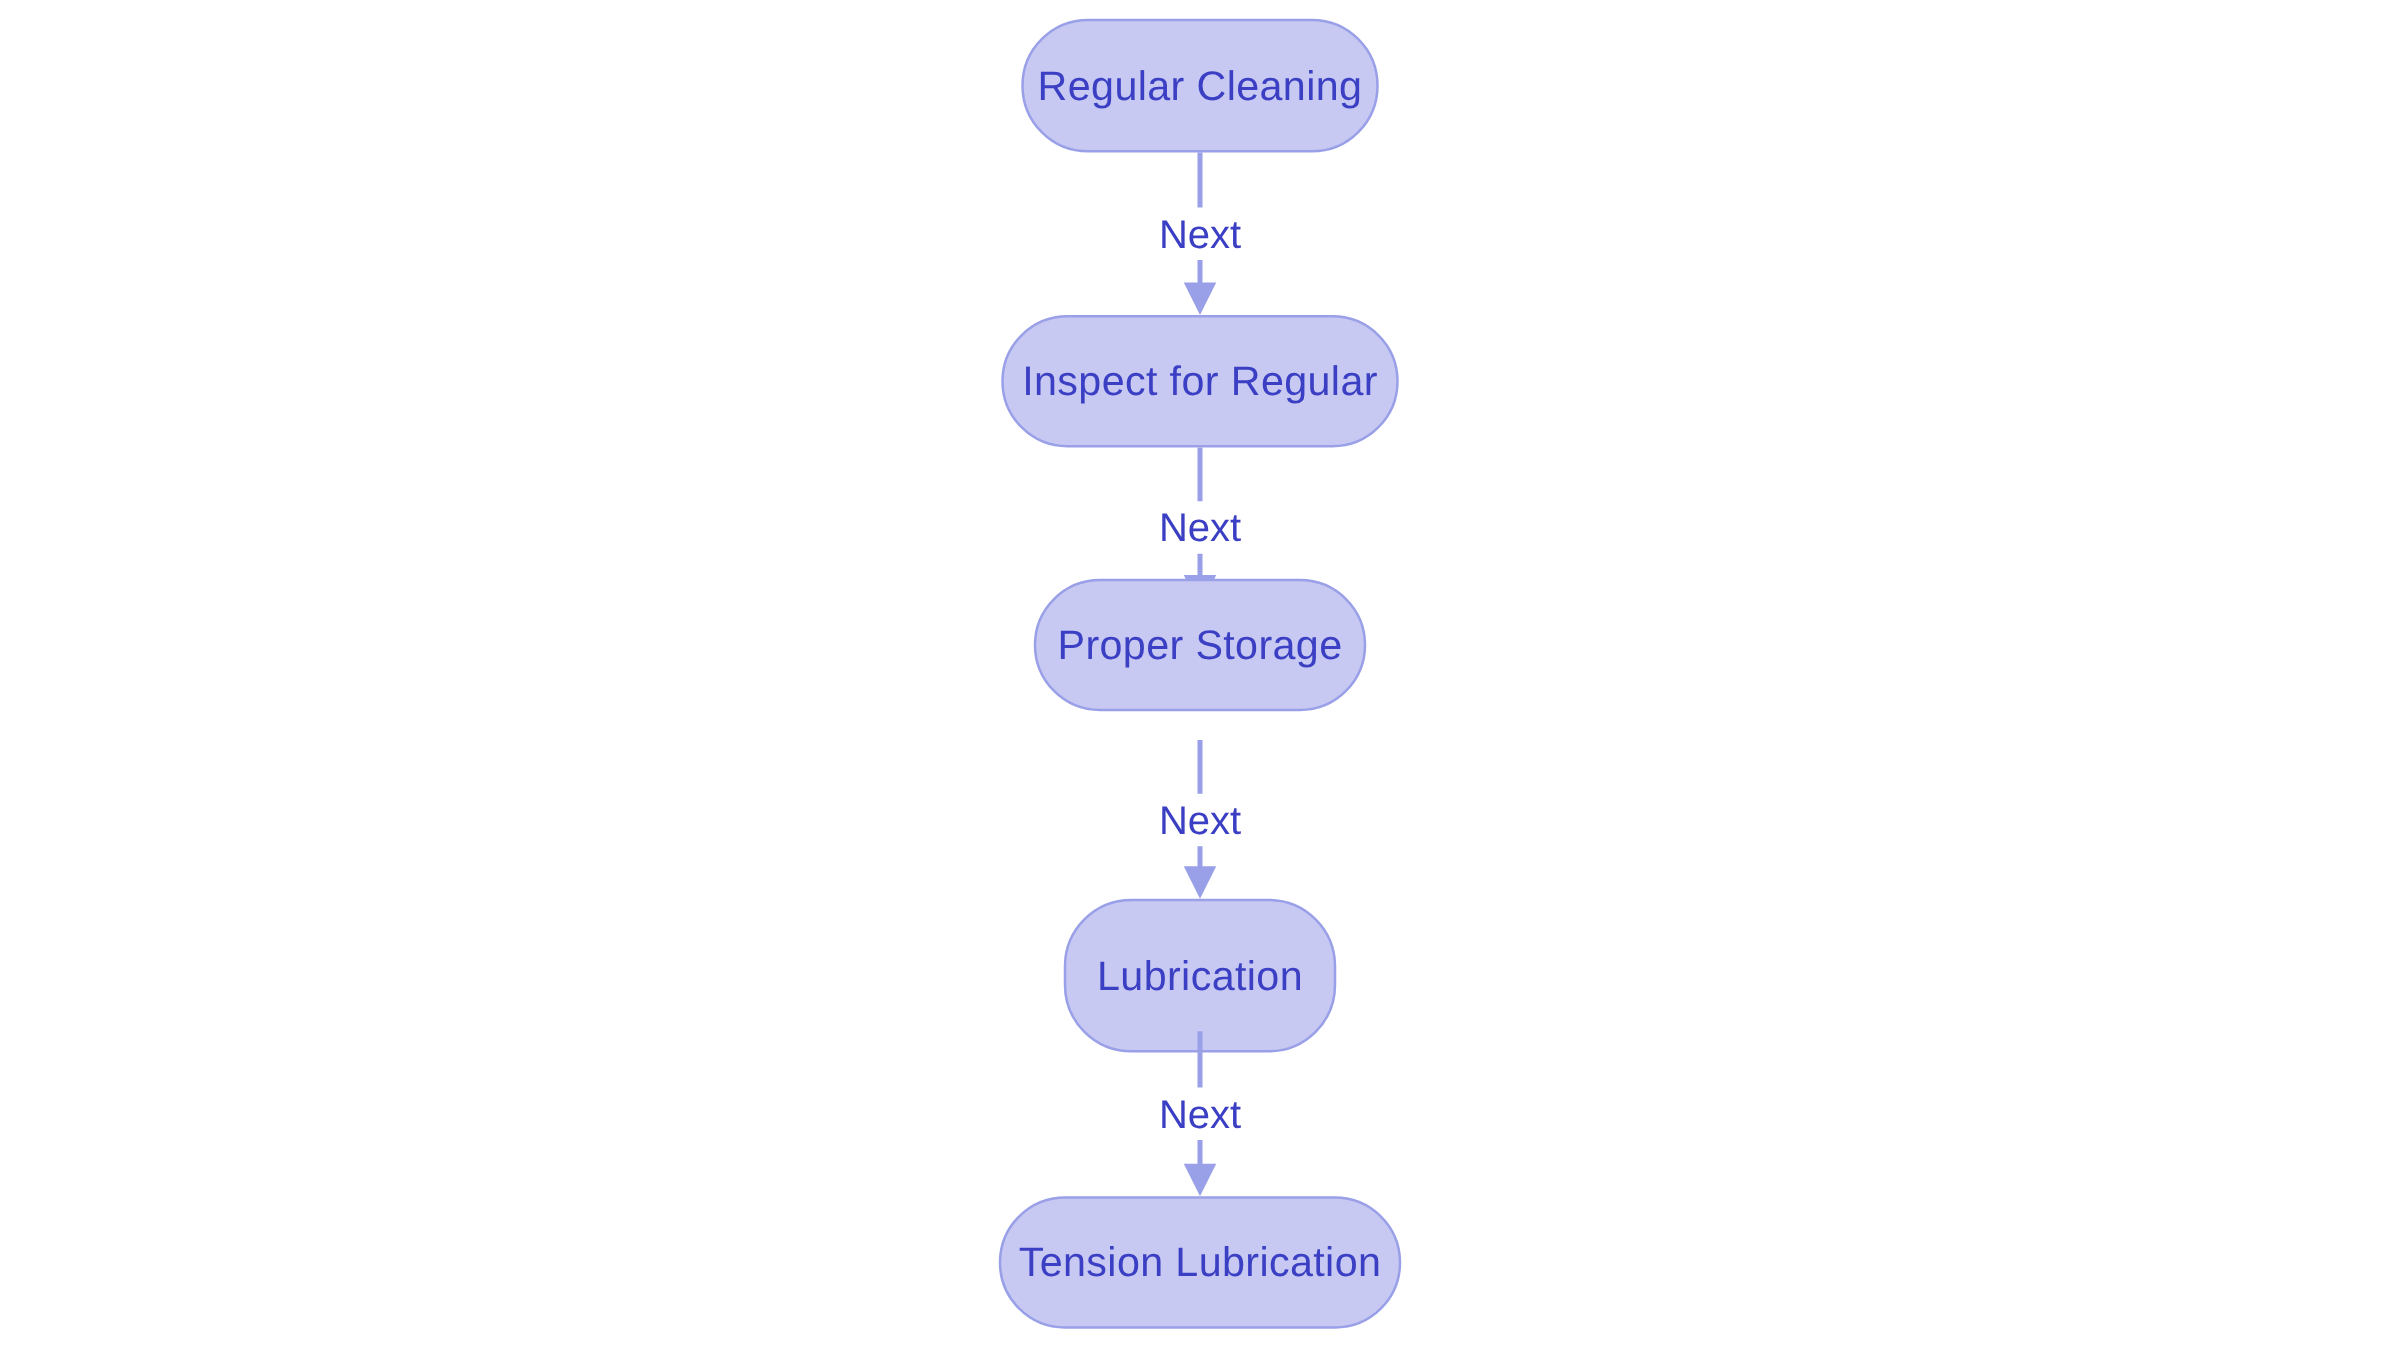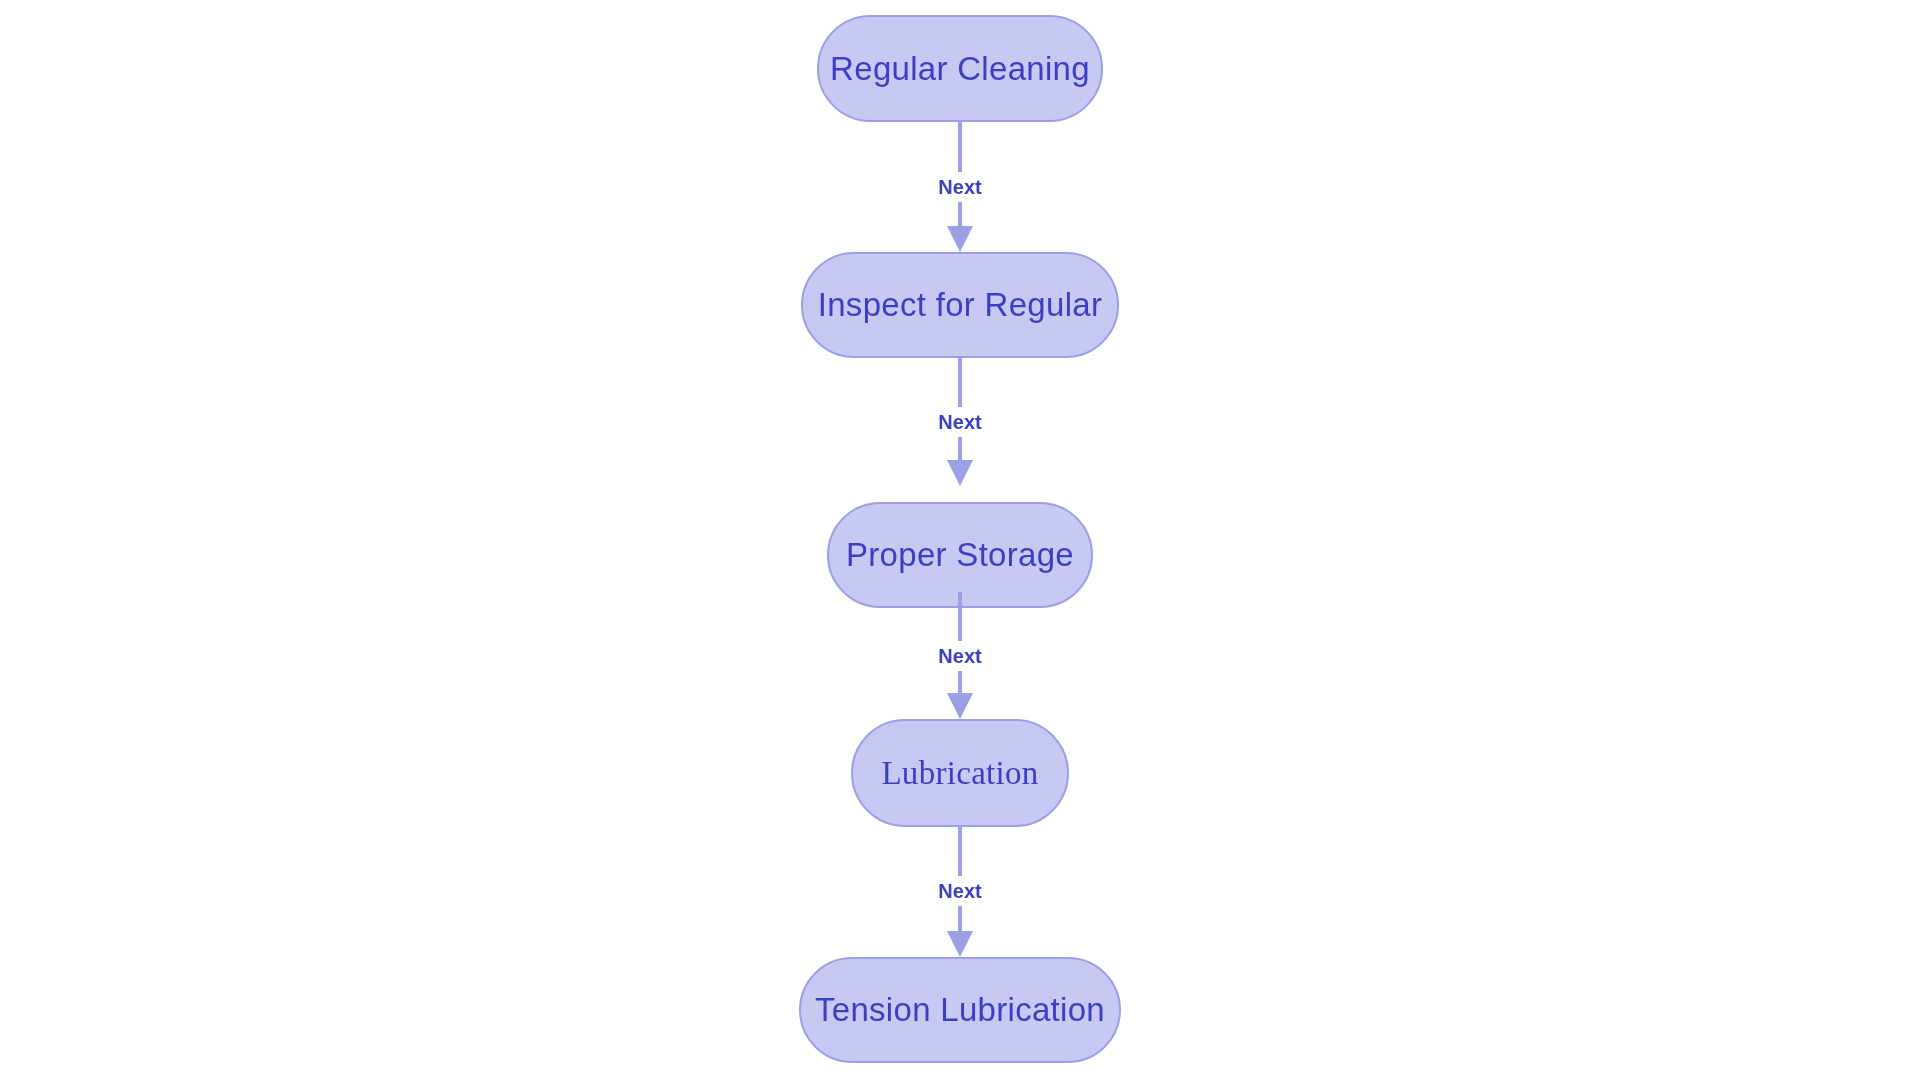"Next" .edge-label { font-size: 20px -> 32px; font-weight: 700 -> 400 }
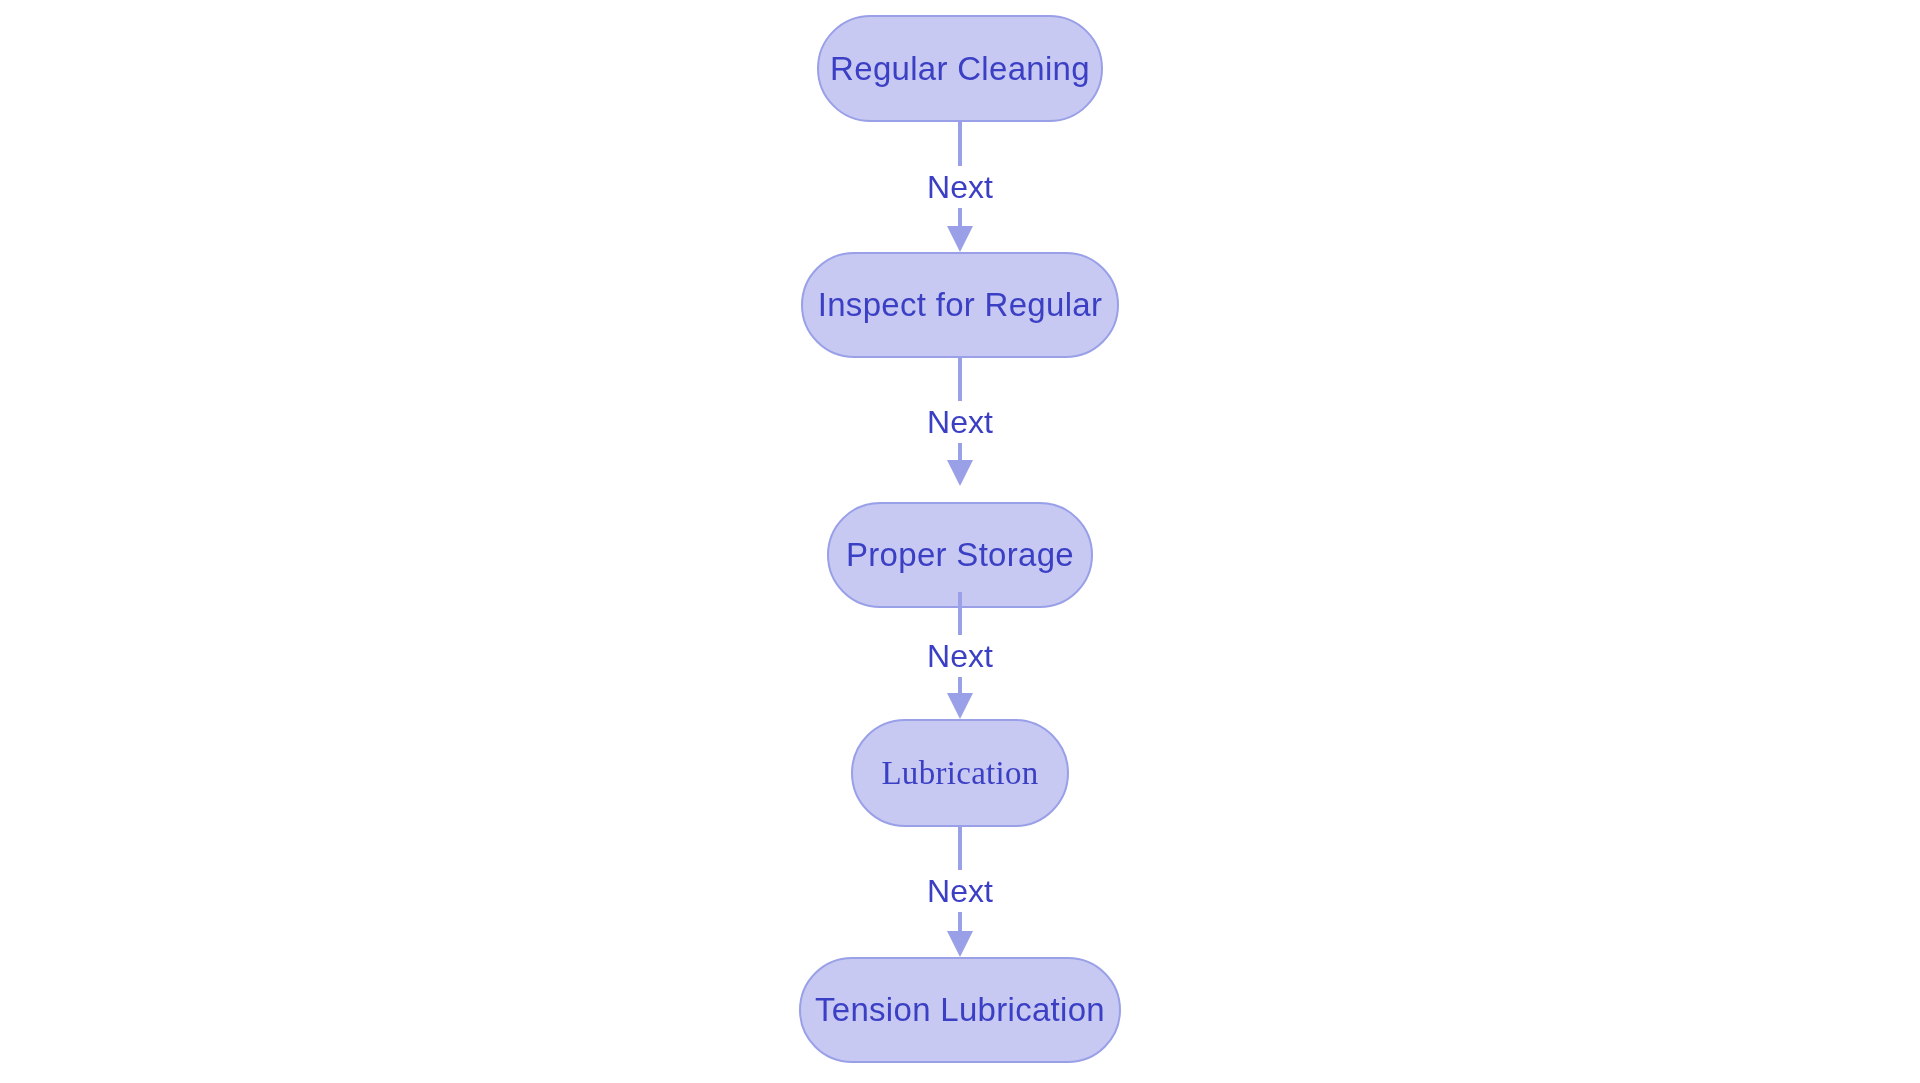"Proper Storage" div.node { top: 502px -> 463px }
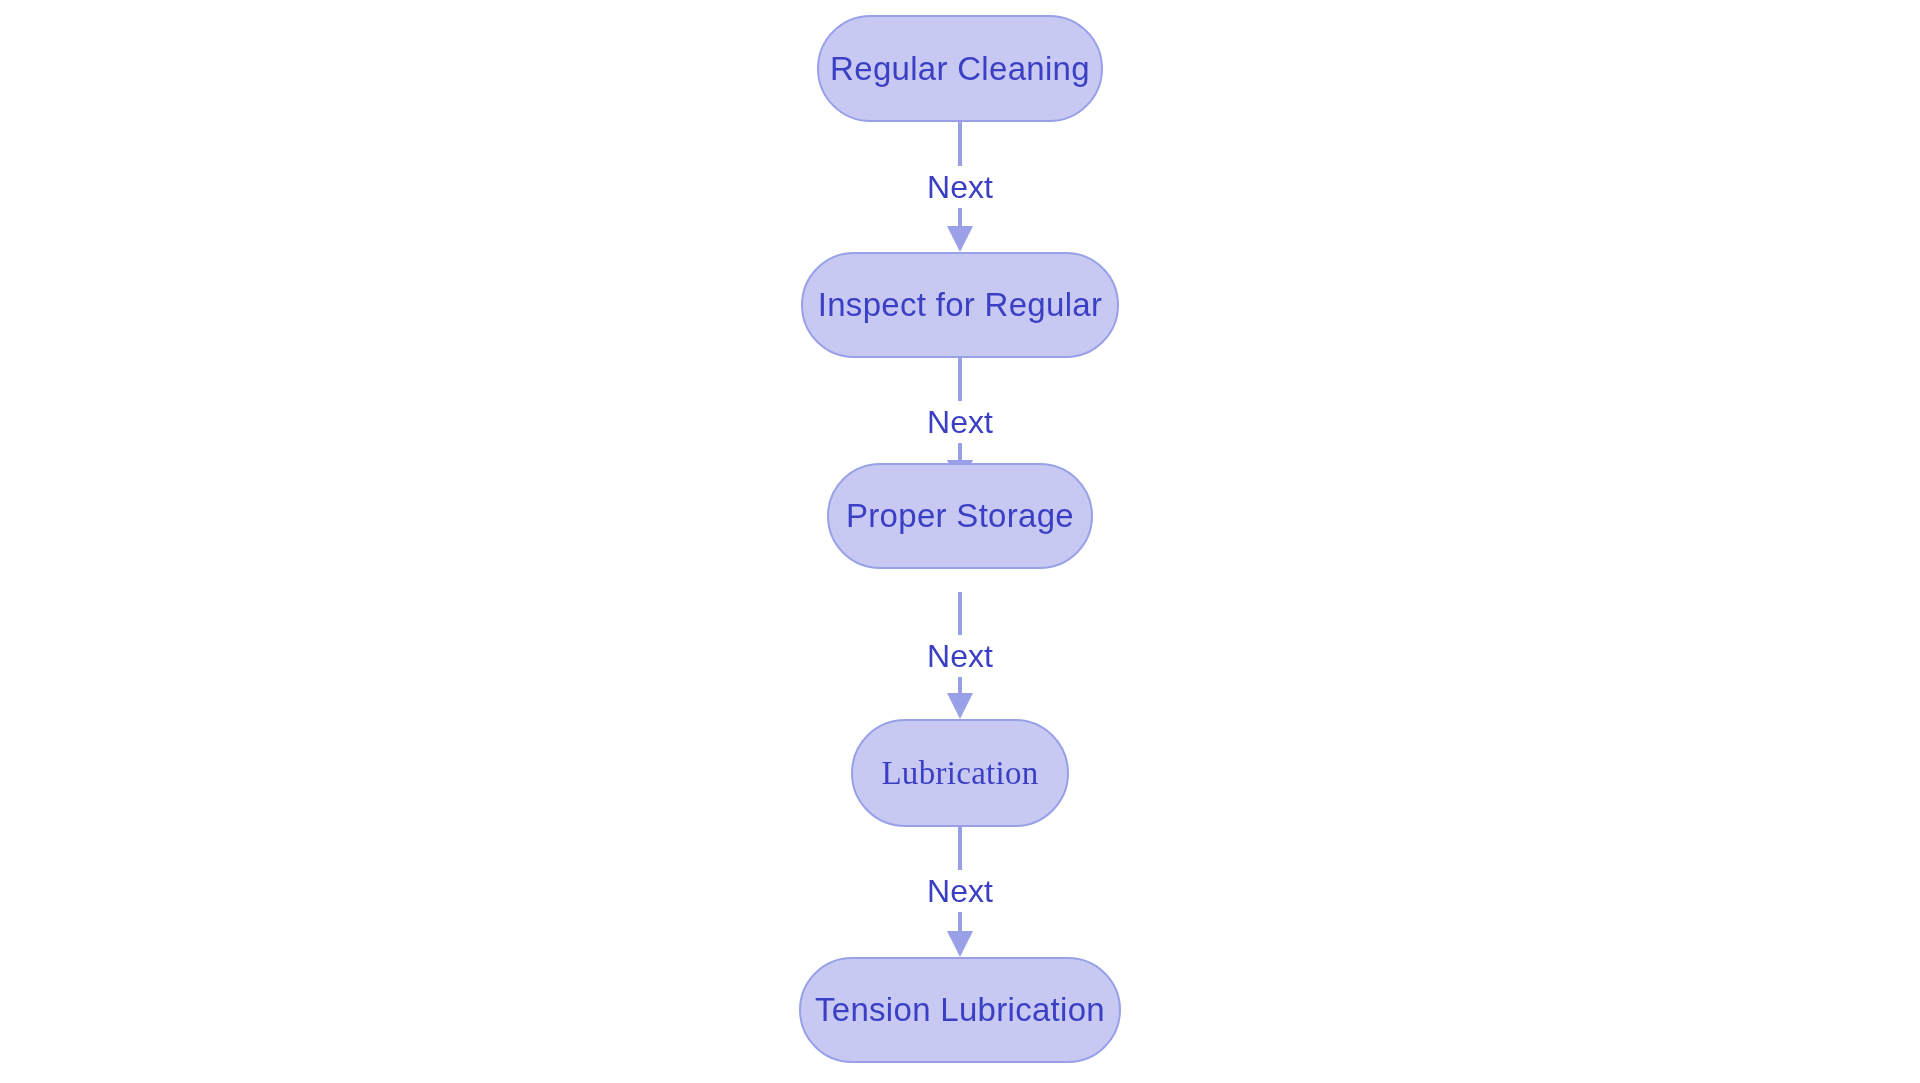"Lubrication" div.node { font-family: Liberation Serif, serif -> none; height: 108px -> 123px }
